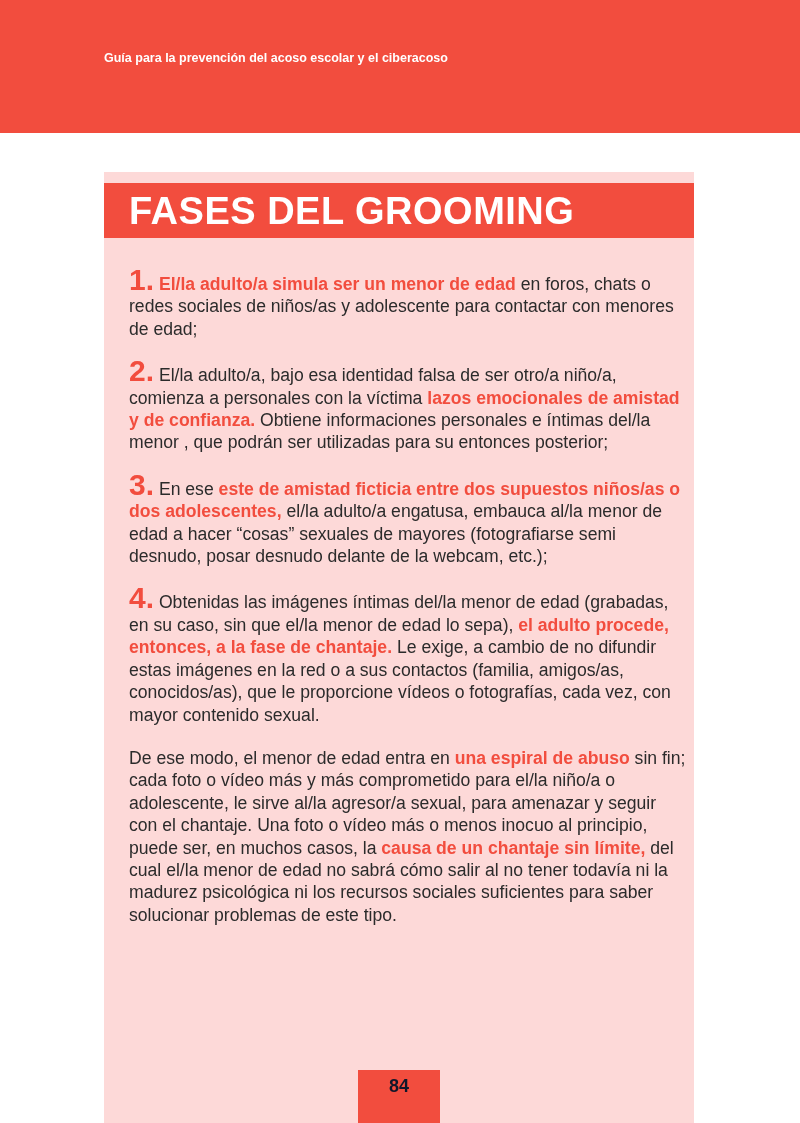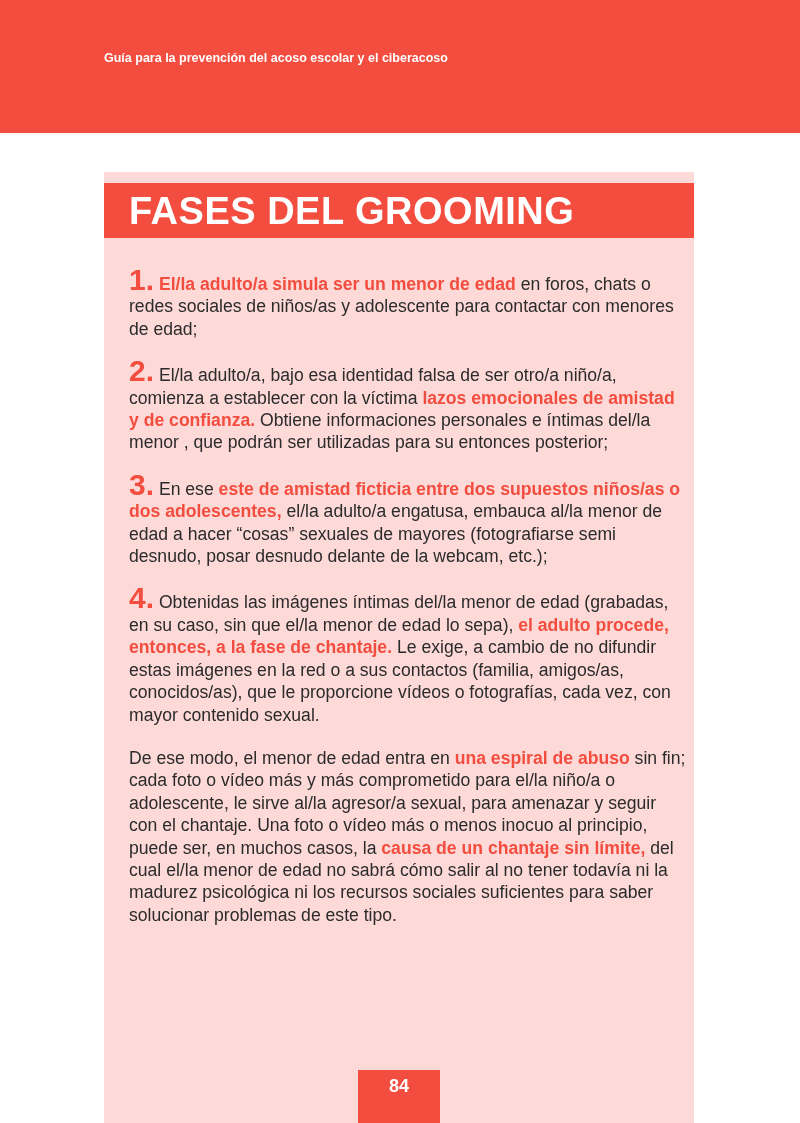"El/la adulto/a, bajo esa identidad" span { text: establecer -> personales }
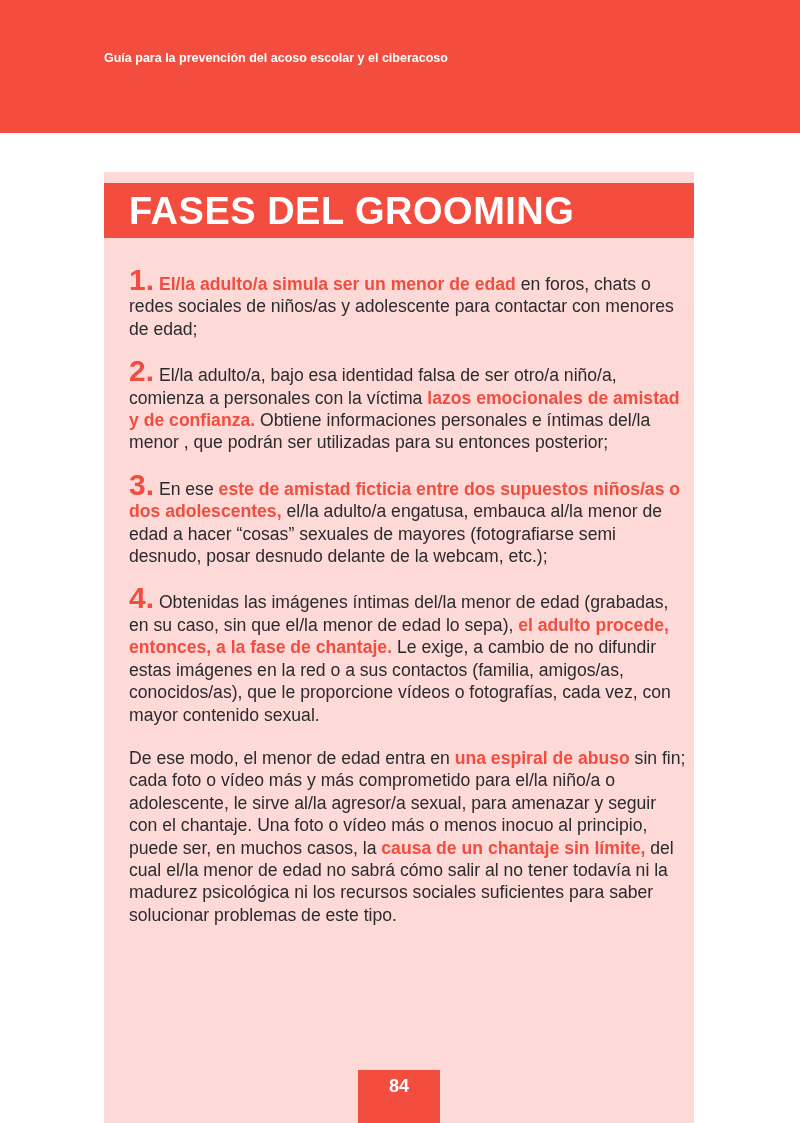"84" .page-num { color: #ffffff -> #0f172a }
